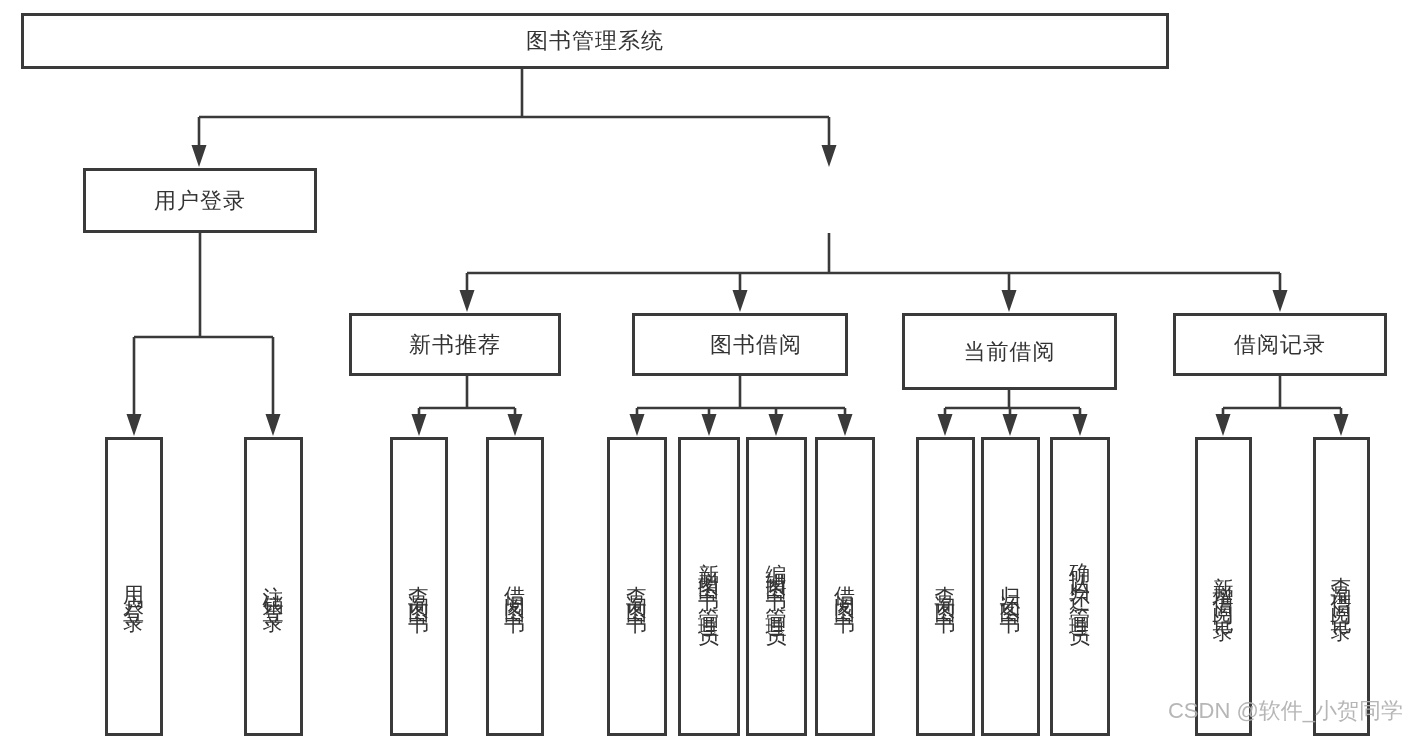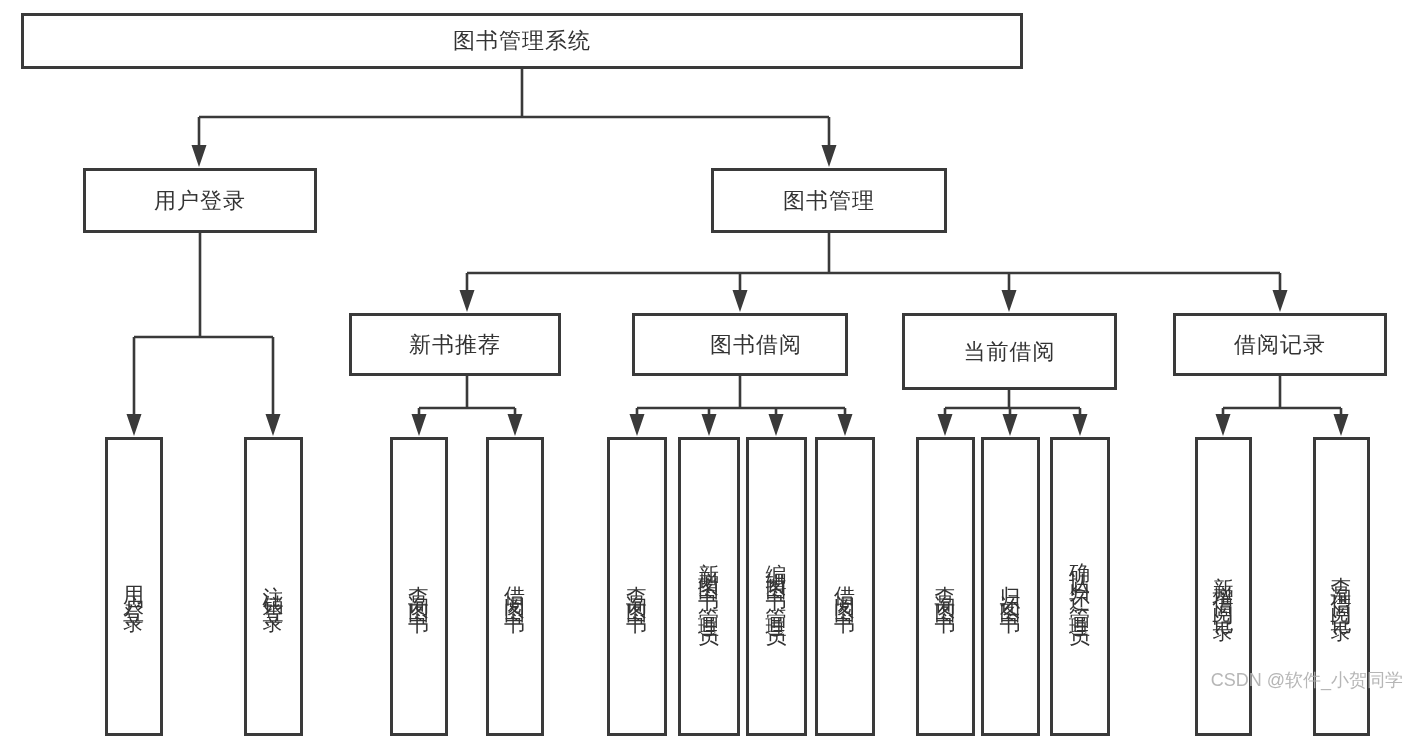"图书管理系统" div.node { width: 1002px -> 1148px }
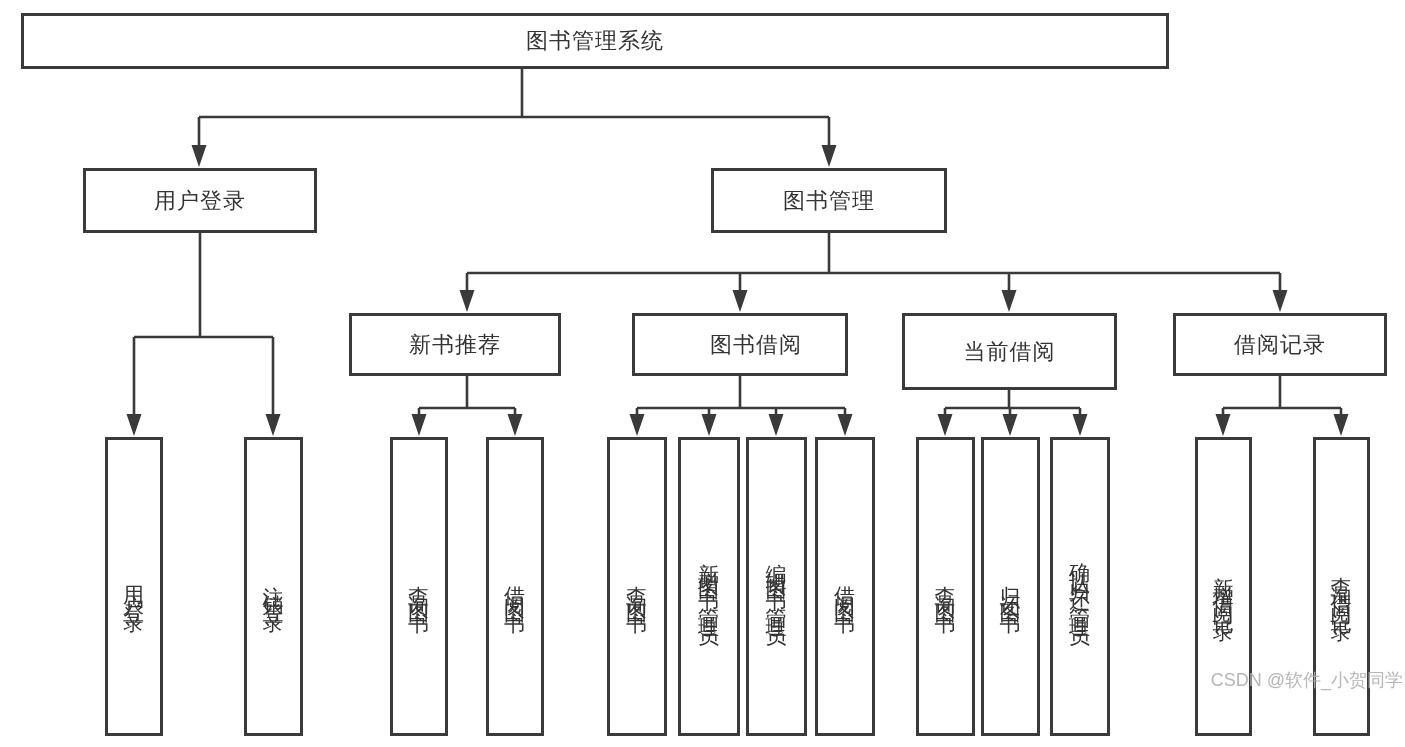"图书管理" div.node { html: <div> <span>图书管理</span> </div> -> none }
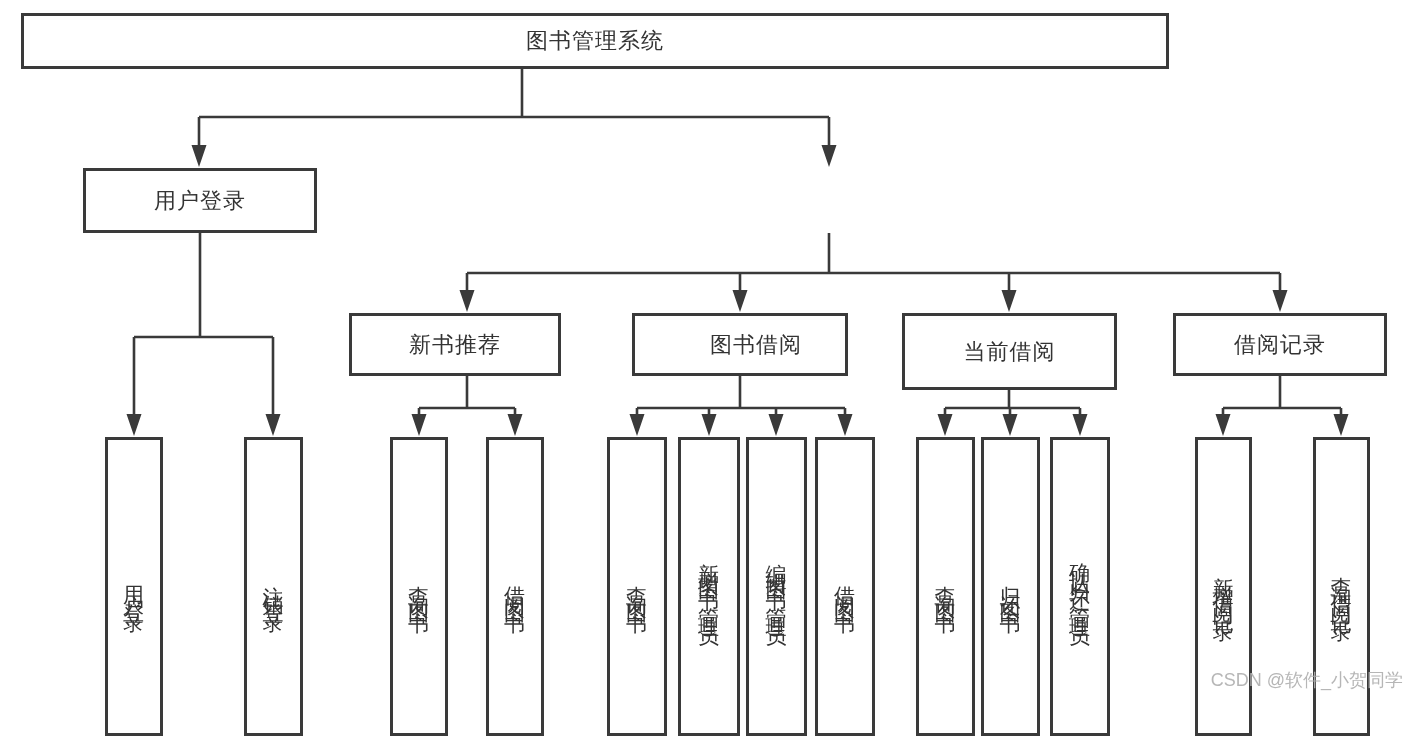"CSDN @软件_小贺同学" #watermark { font-size: 18px -> 22px; top: 668px -> 696px }
